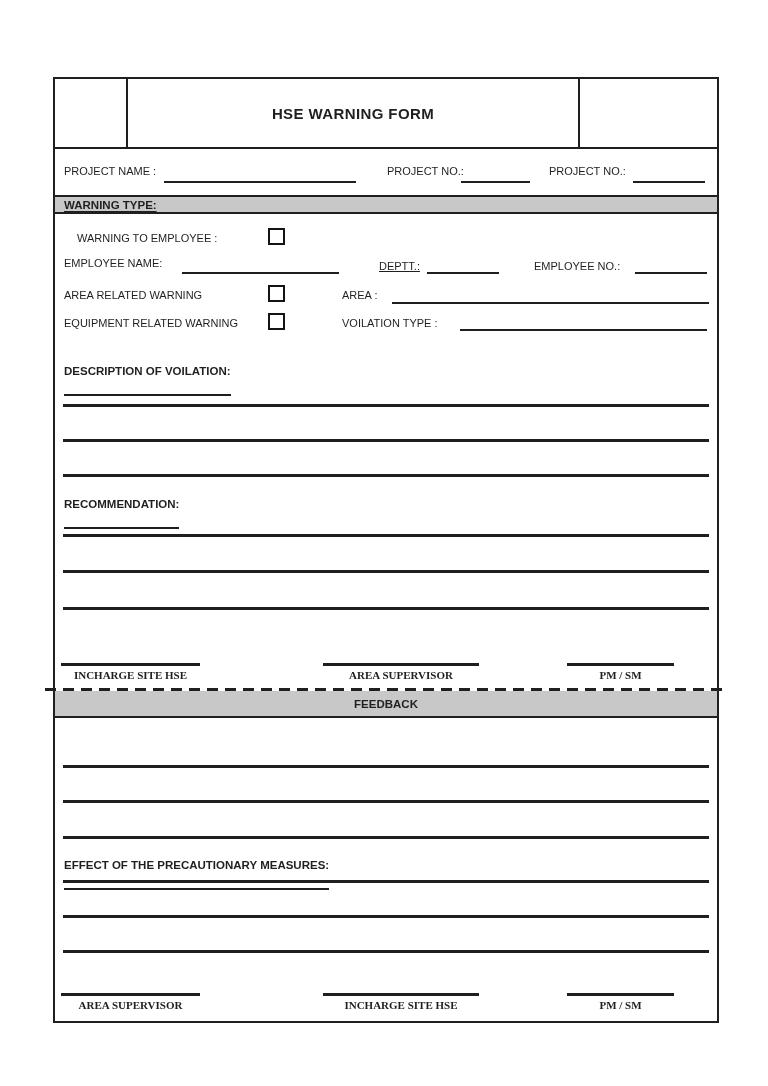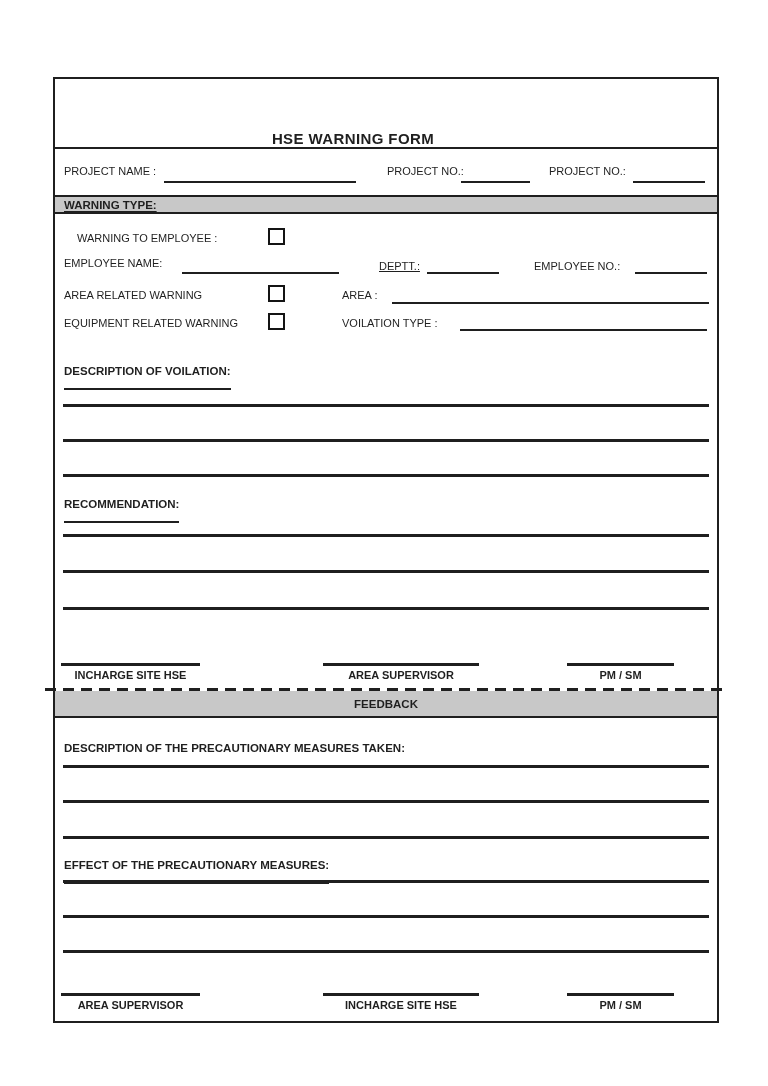"HSE WARNING FORM" .hdr { align-items: flex-end -> none }
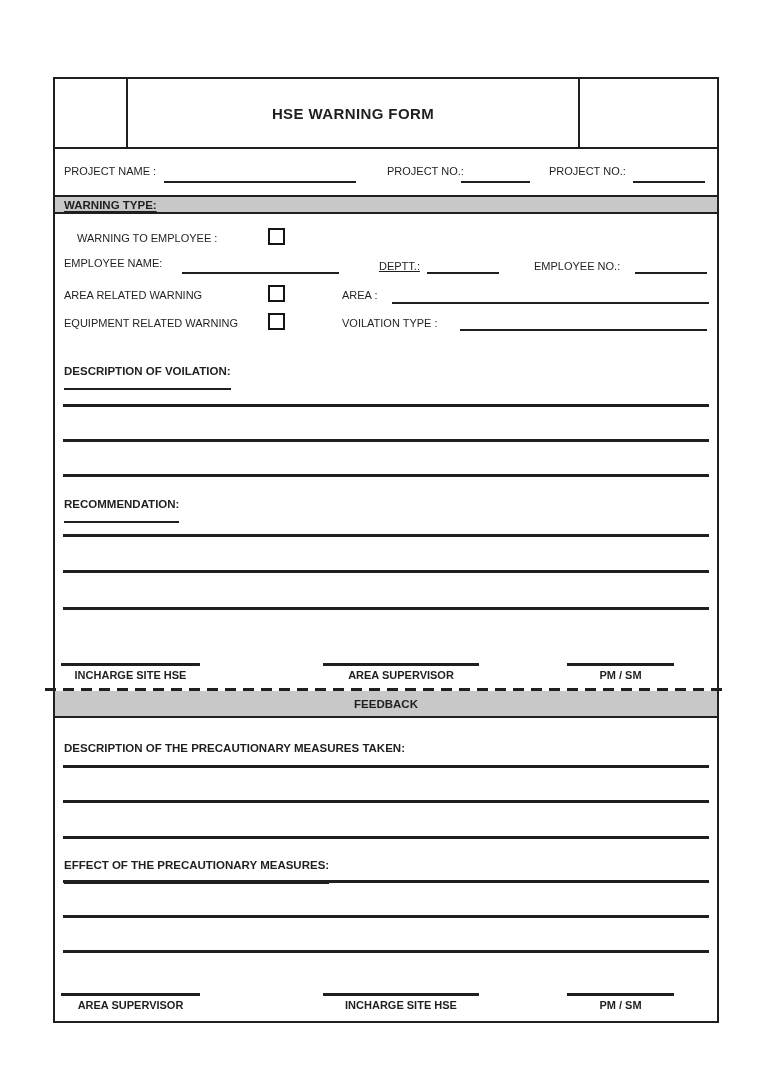"DESCRIPTION OF VOILATION:" .sec-h { padding-bottom: 11px -> 17px }
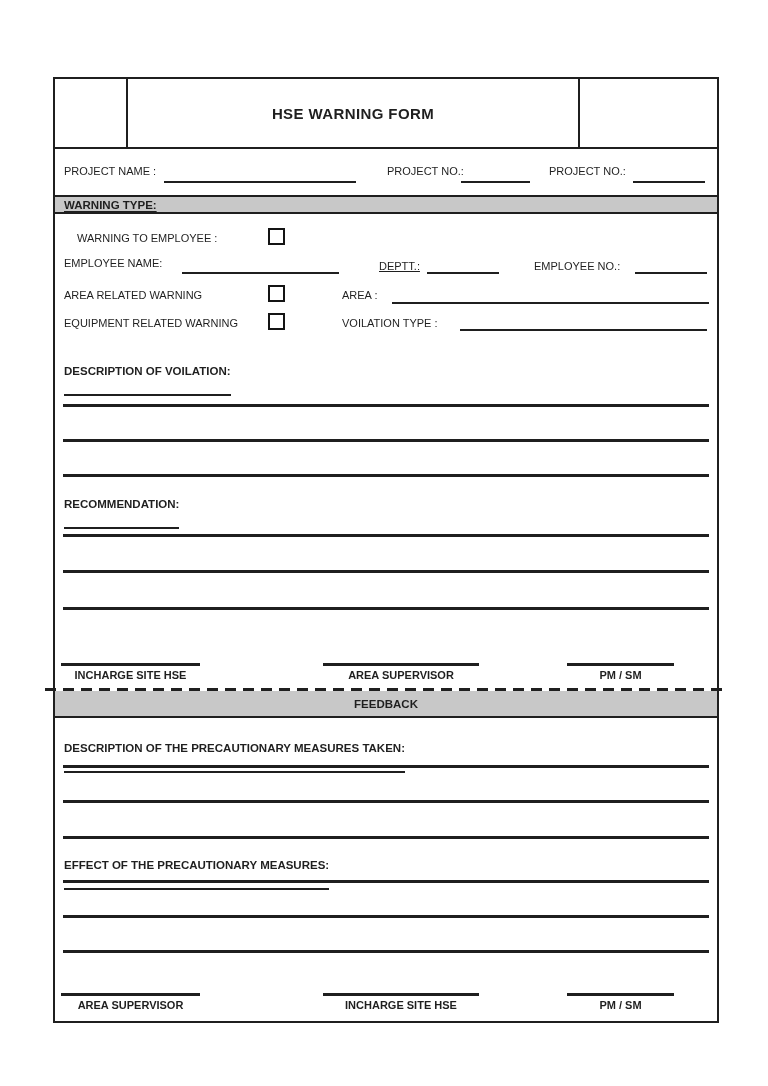"INCHARGE SITE HSE" .sig { font-family: none -> Liberation Serif, serif }
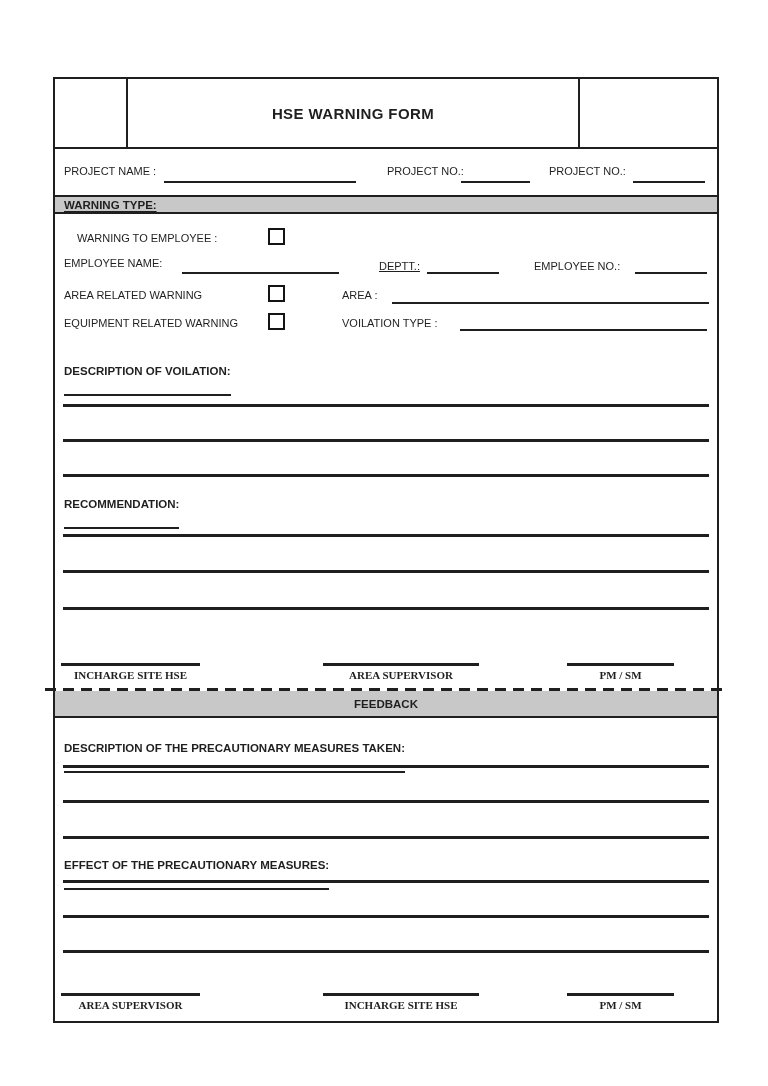"DESCRIPTION OF THE PRECAUTIONARY" div.abs { html: <div> <span>DESCRIPTION OF THE PRECAUTIONARY MEASURES TAKEN:</span> </div> -> none }
